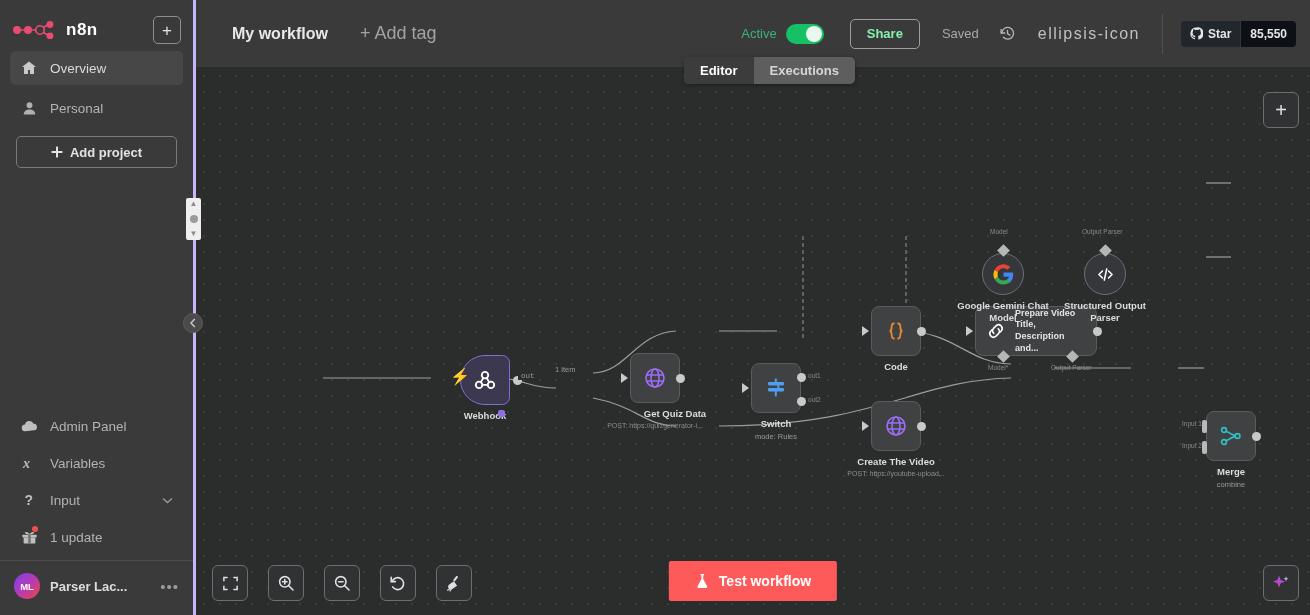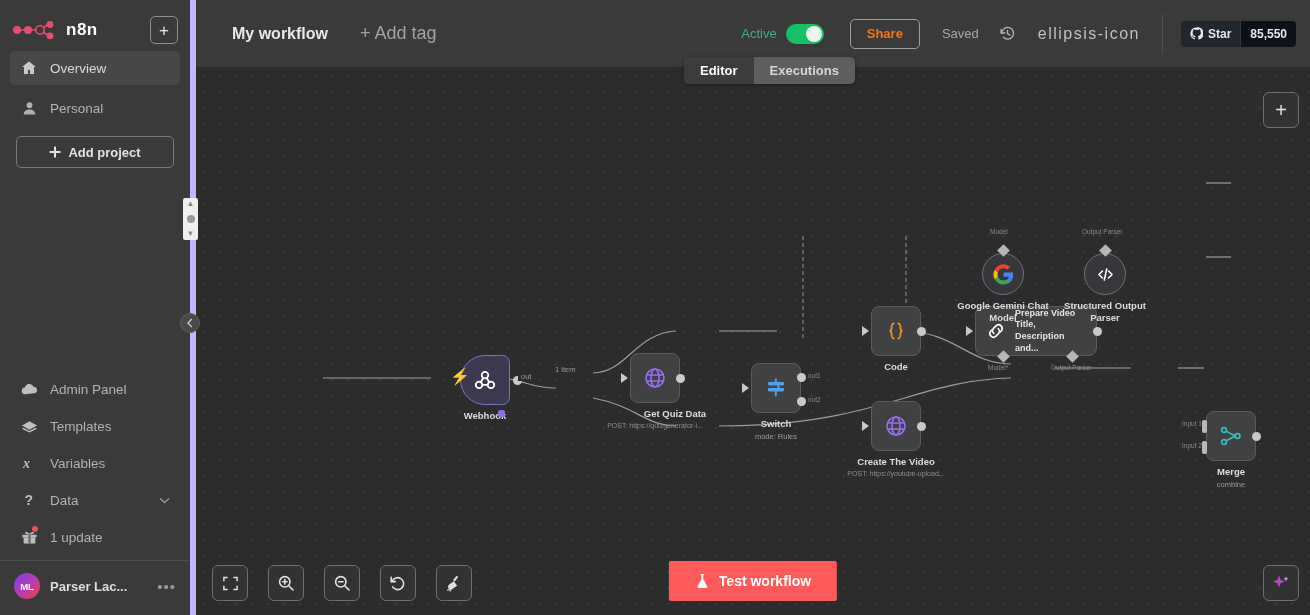"n8n" #sidebar { border-right: 6px solid #c4b5fd -> 3px solid #c4b5fd }
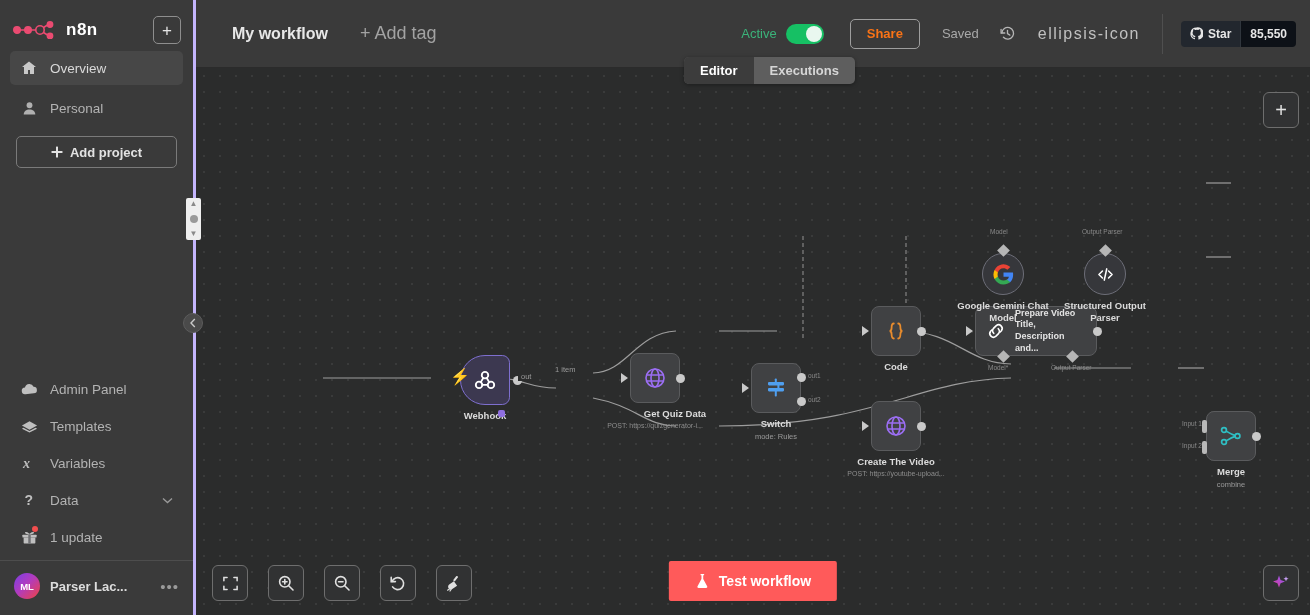"Share" .share-btn { color: #f97316 -> #86efac }
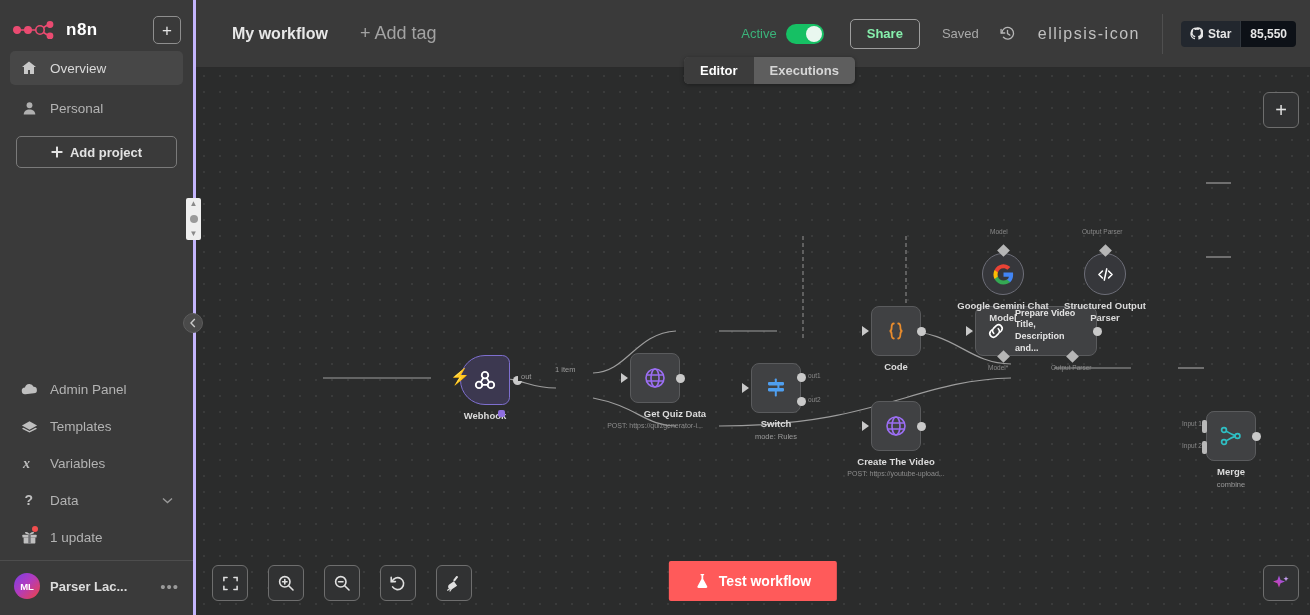"out" div.edge-label { font-family: none -> Liberation Mono, monospace }
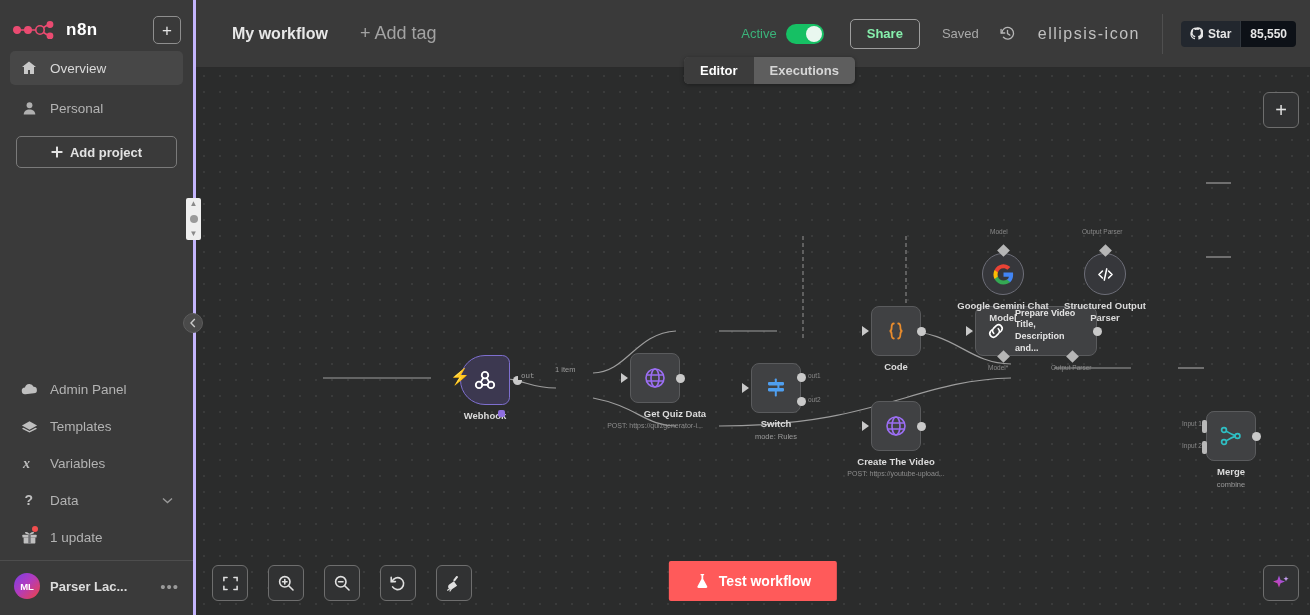"Templates" div.sb-item { html: <div> <span> <svg> <path></path> <path></path> </svg> </span> <span>Templates</span> </div> -> none }
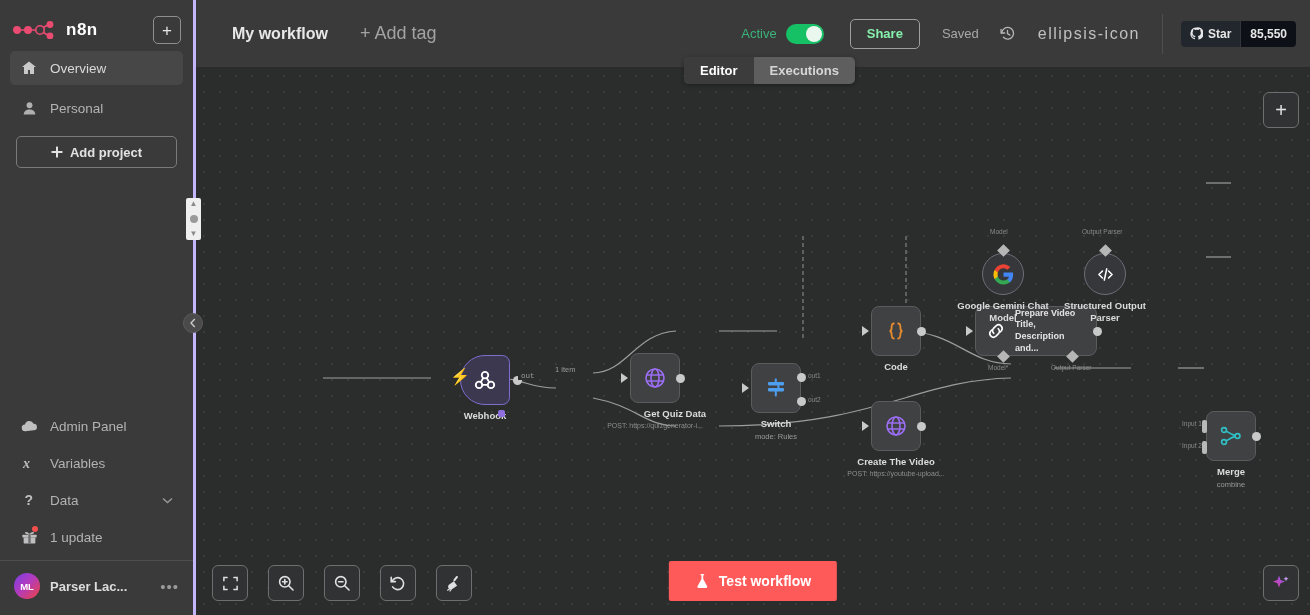"Data" span { text: Data -> Input }
